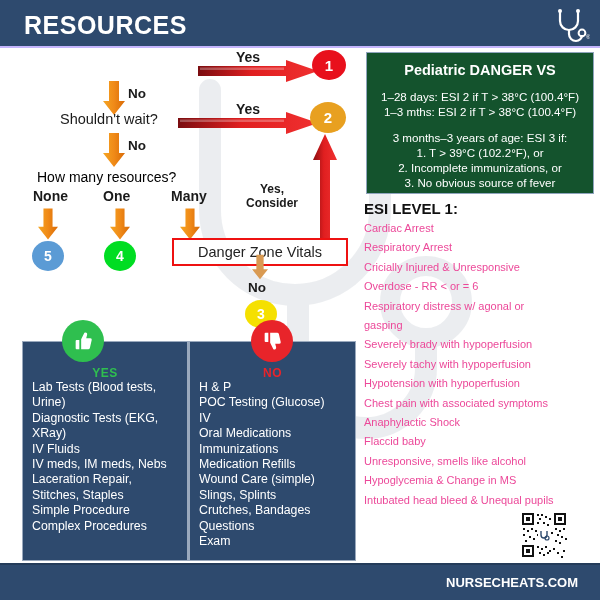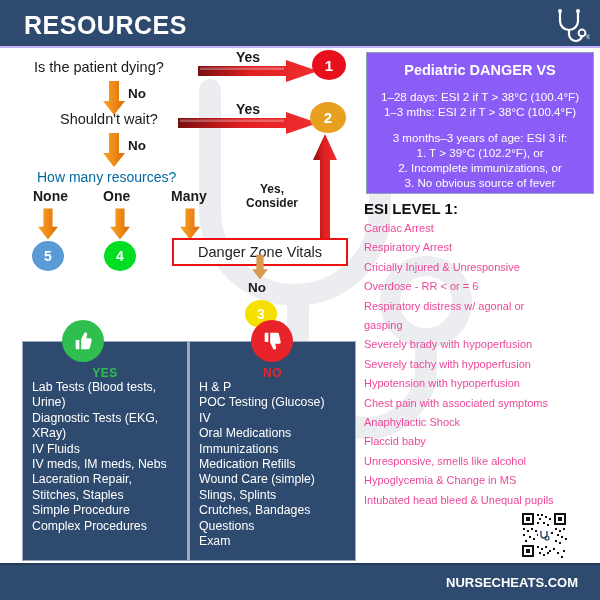"Is the patient dying?" div.q { html: <div>Is the patient dying?</div> -> none }
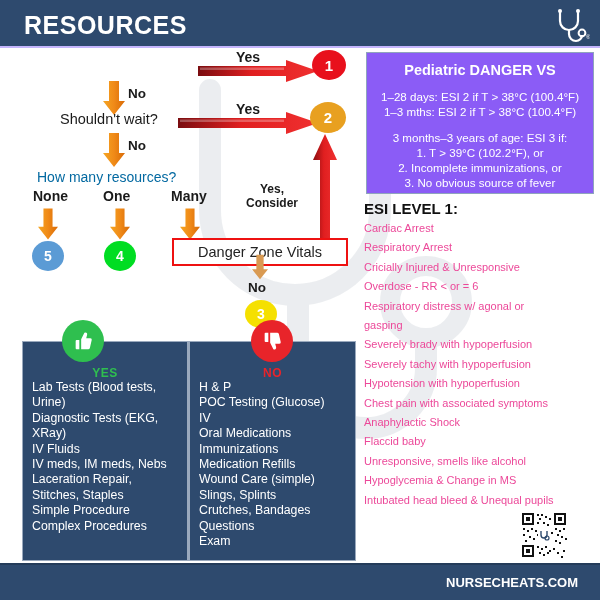"Pediatric DANGER VS" .peds { background: #8b5cf6 -> #14532d }
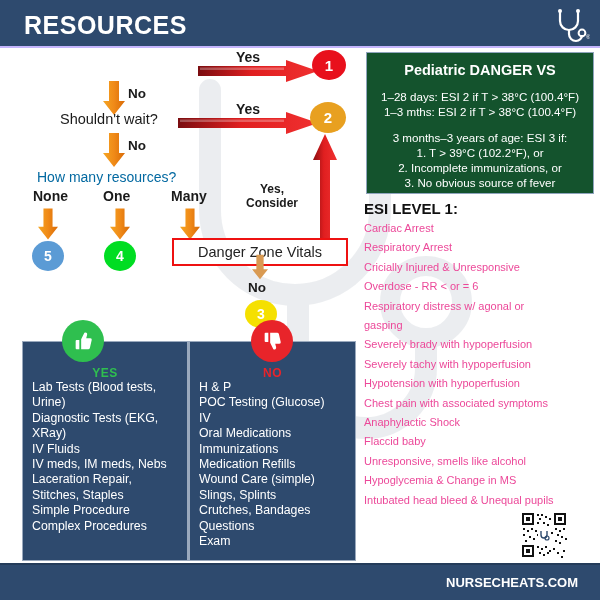"How many resources?" .hdr-res { color: #0369a1 -> #000000 }
